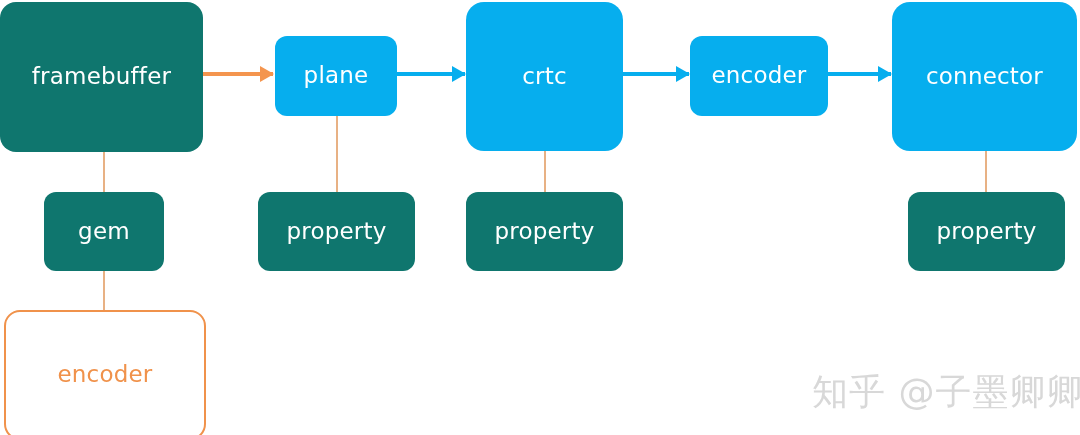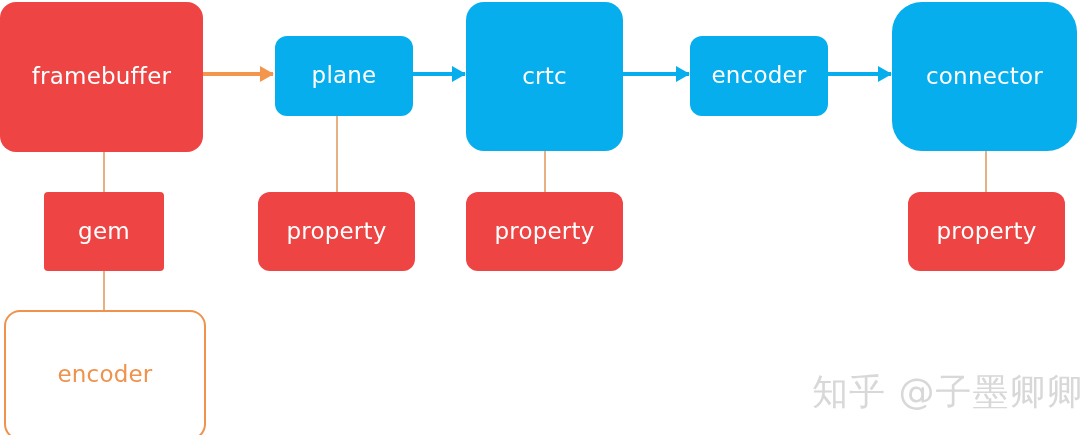"framebuffer" .node.orange { background: #ef4444 -> #0f766e }
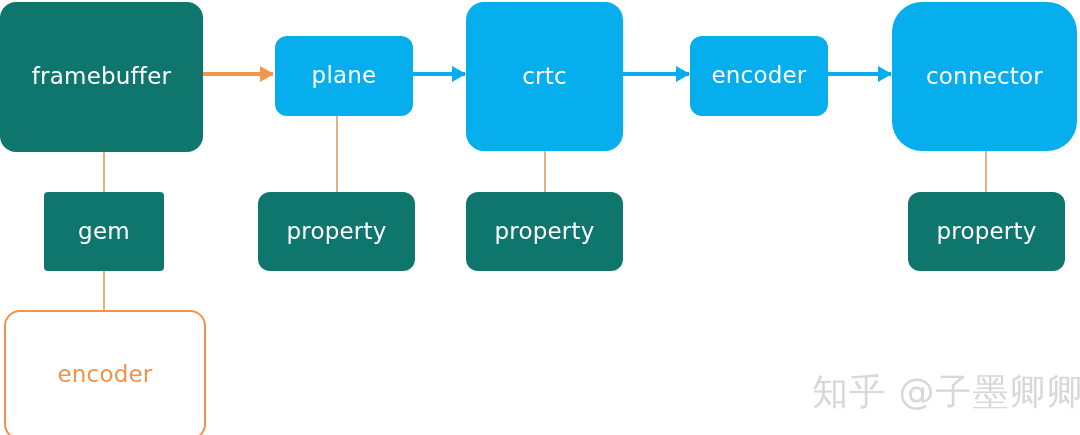"plane" div.node { width: 138px -> 122px }
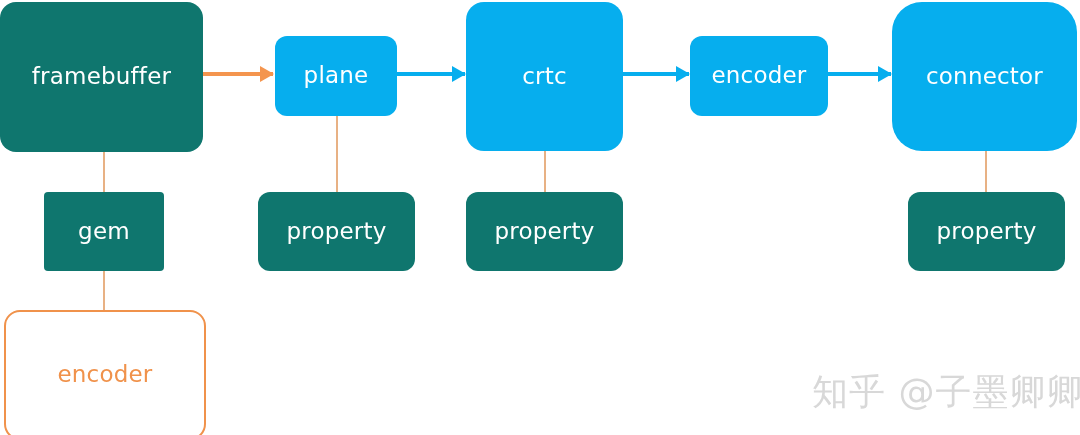"connector" div.node { border-radius: 30px -> 18px }
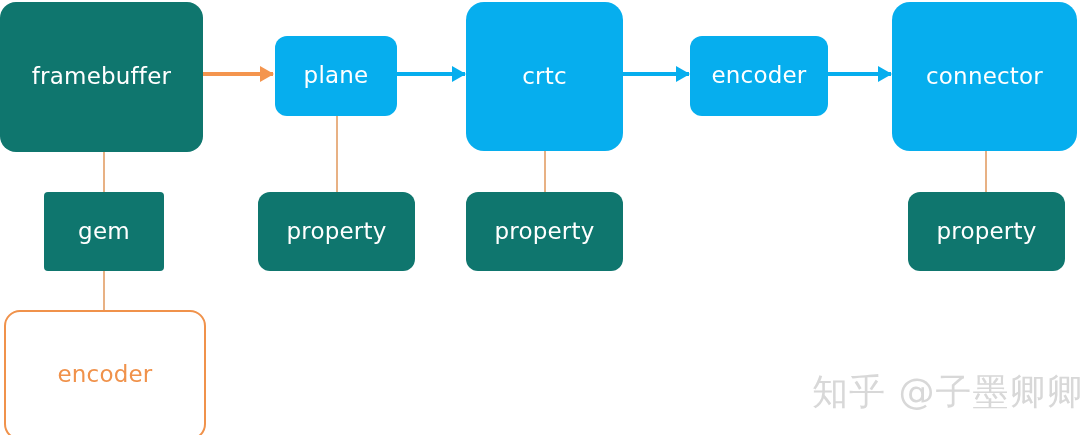"gem" div.node { border-radius: 4px -> 12px }
